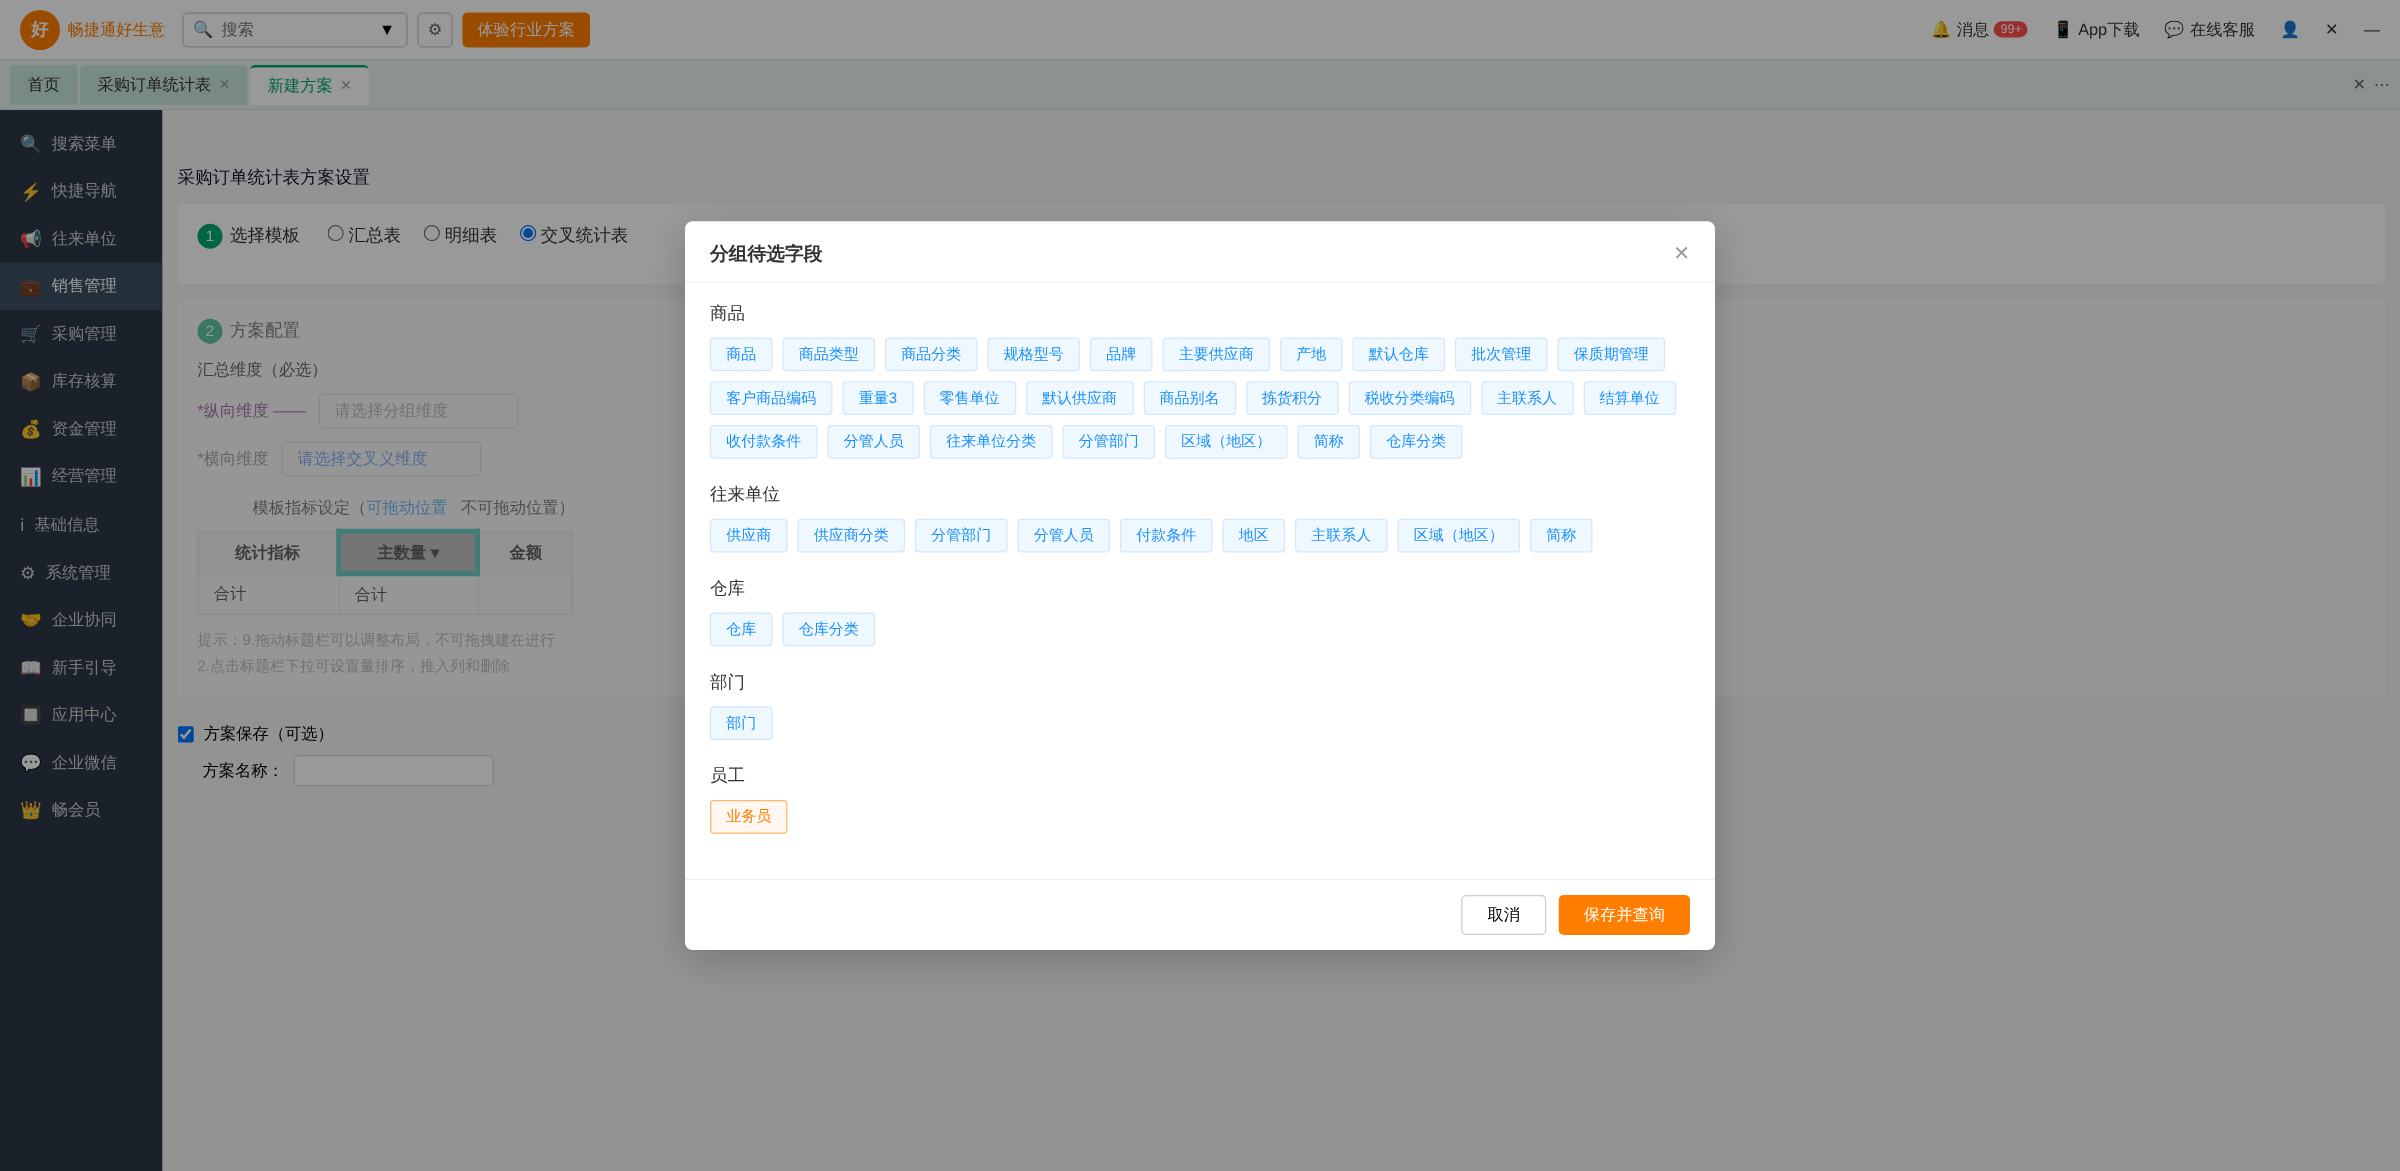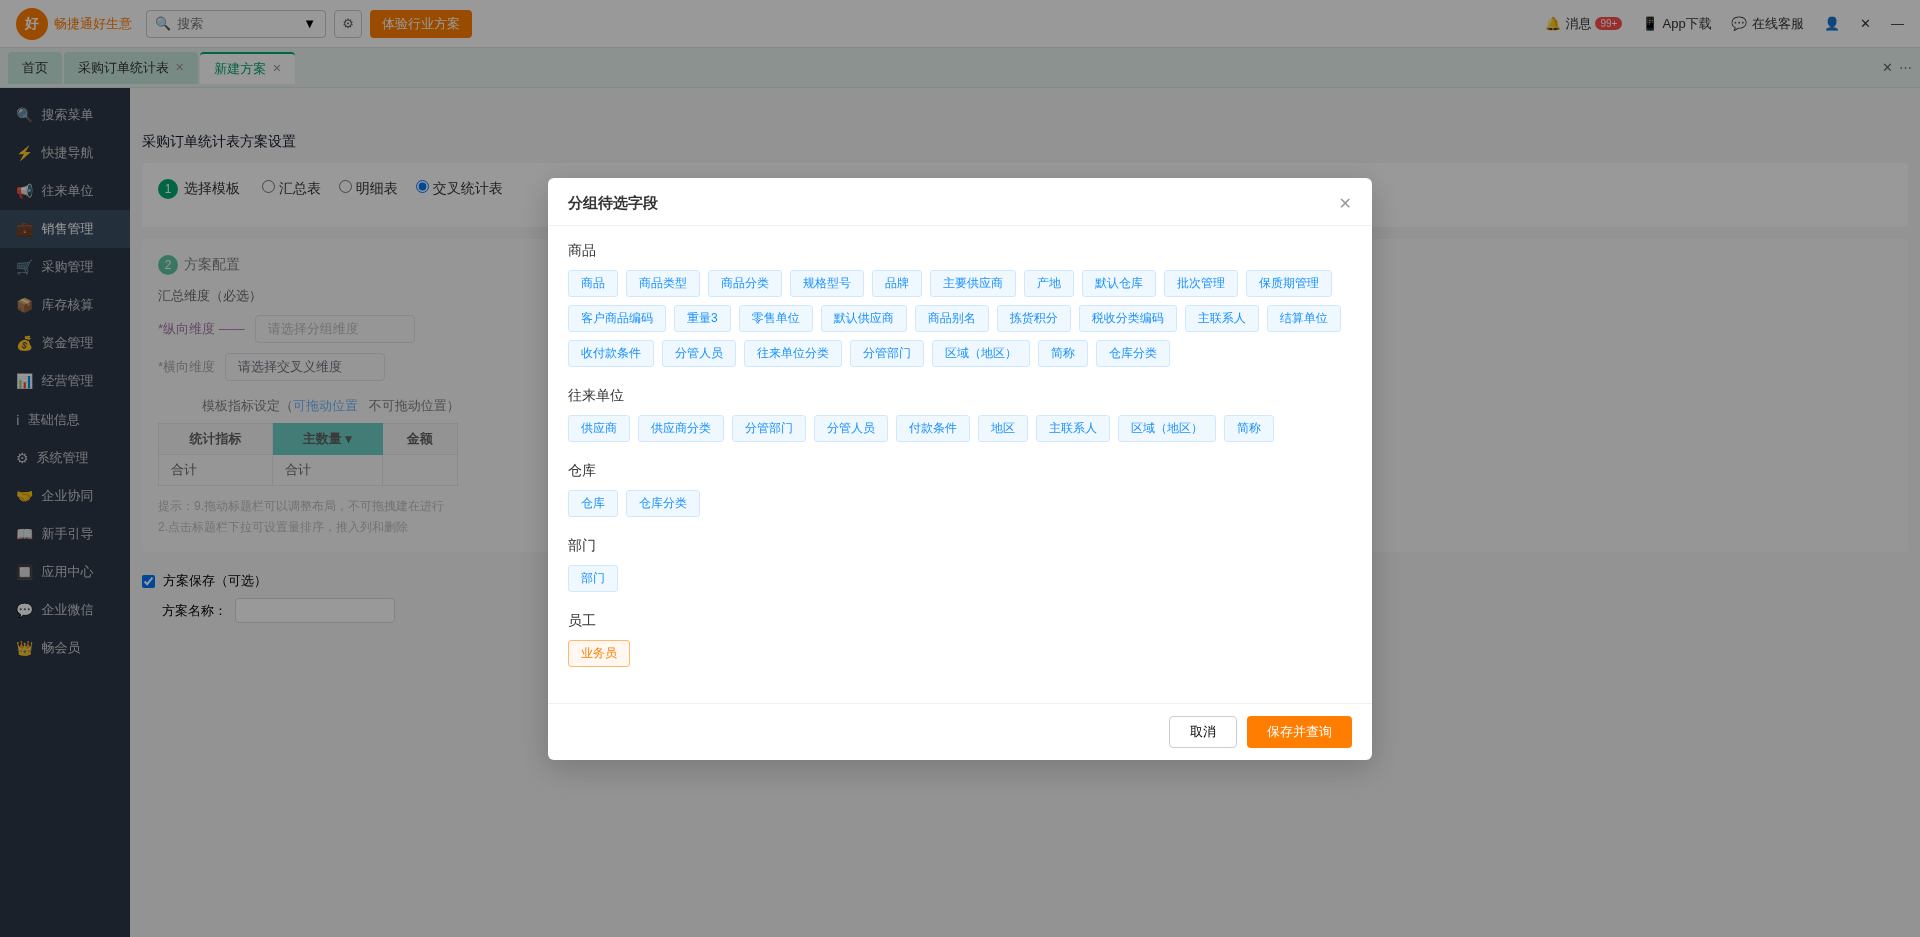"请选择交叉义维度" div { color: #0f172a -> #3b82f6 }
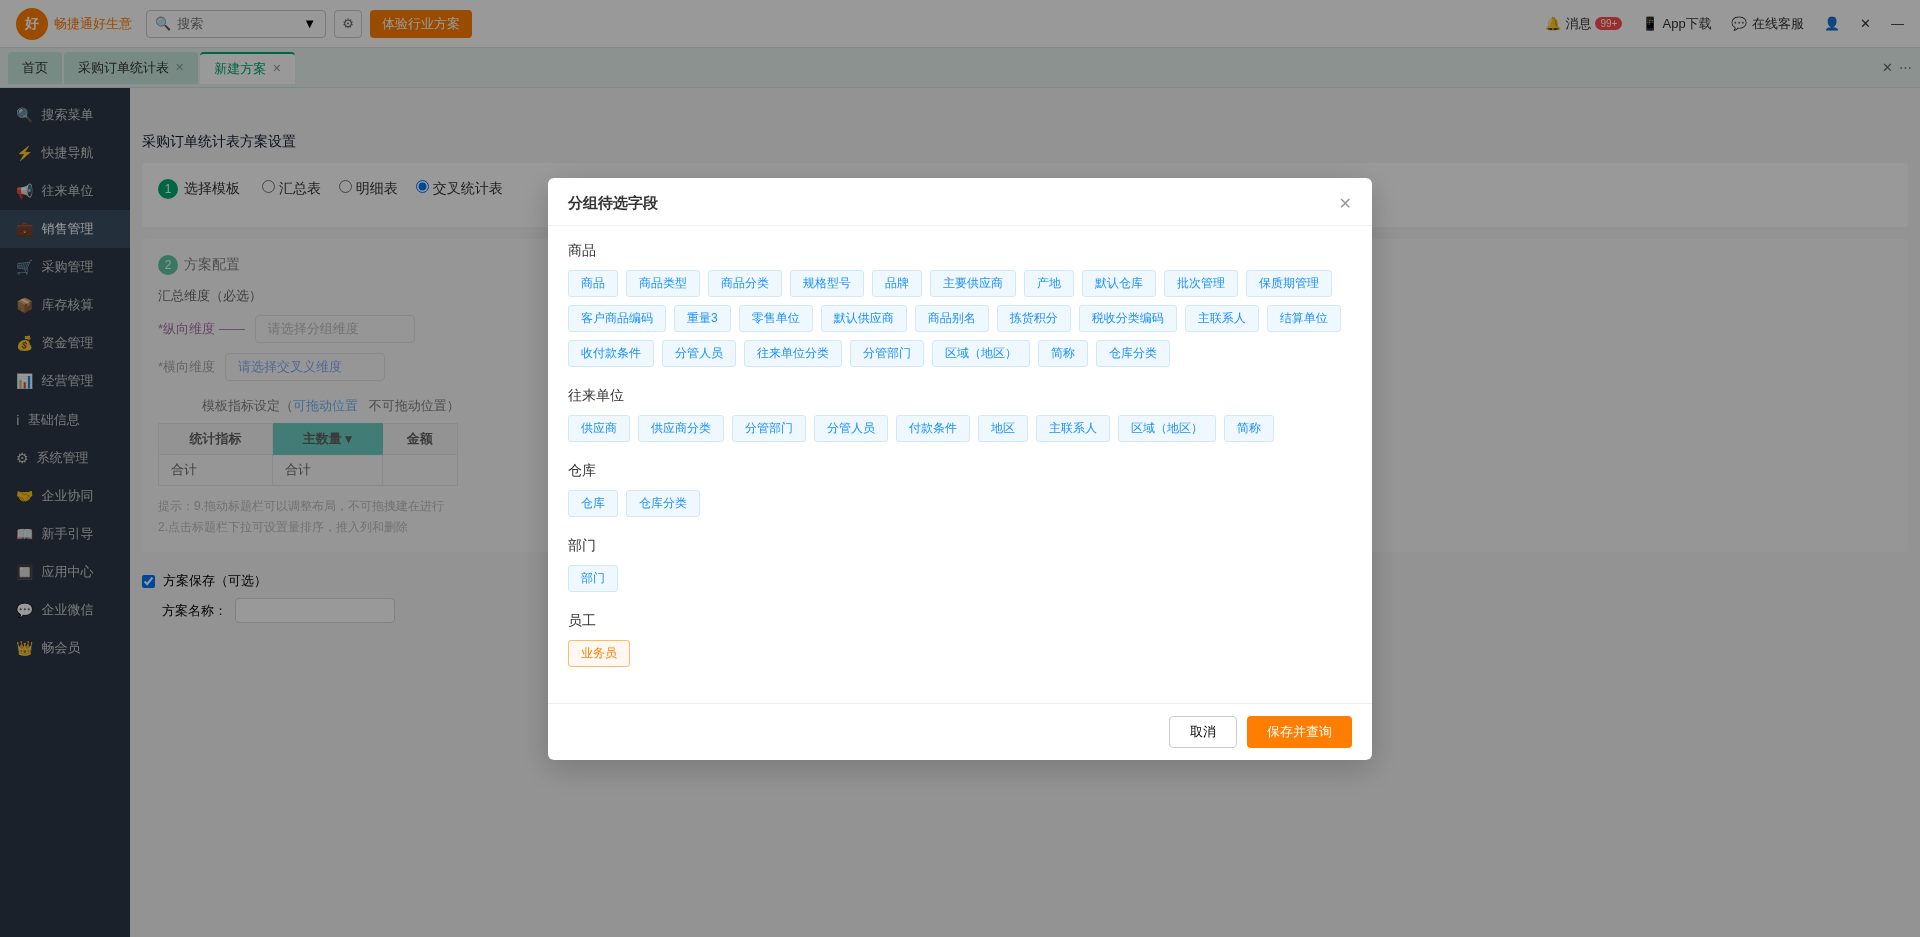"主数量 ▾" th { background: #14b8a6 -> #a3a3a3; border: 1px solid #14b8a6 -> 4px solid #14b8a6 }
